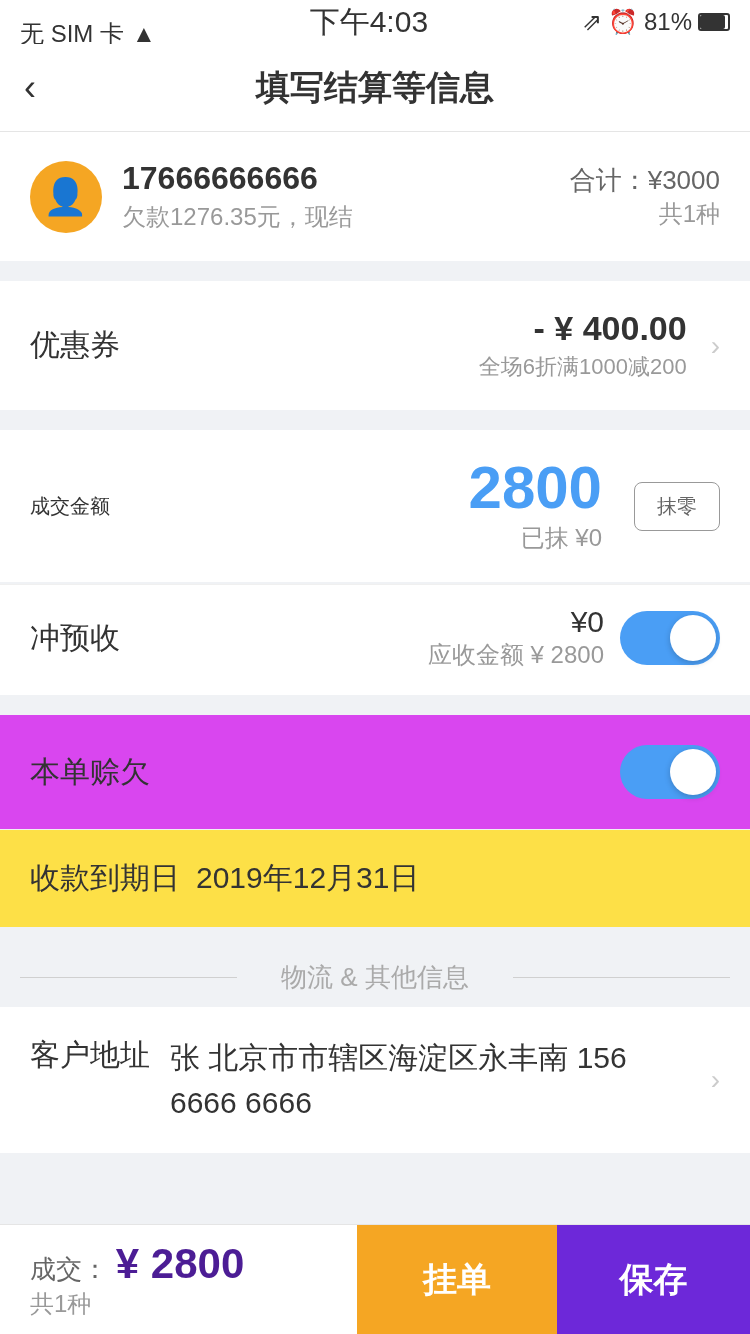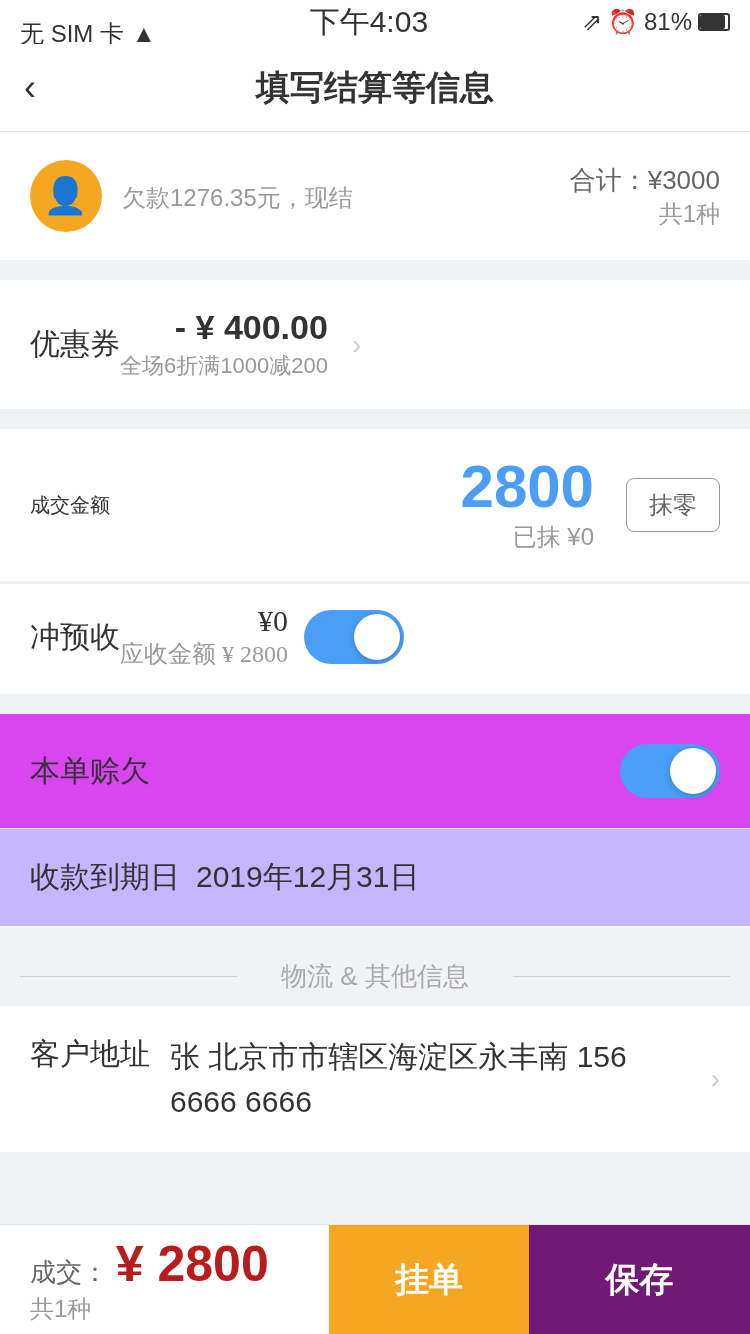"17666666666" div.phone { html: none -> <div>17666666666</div> }
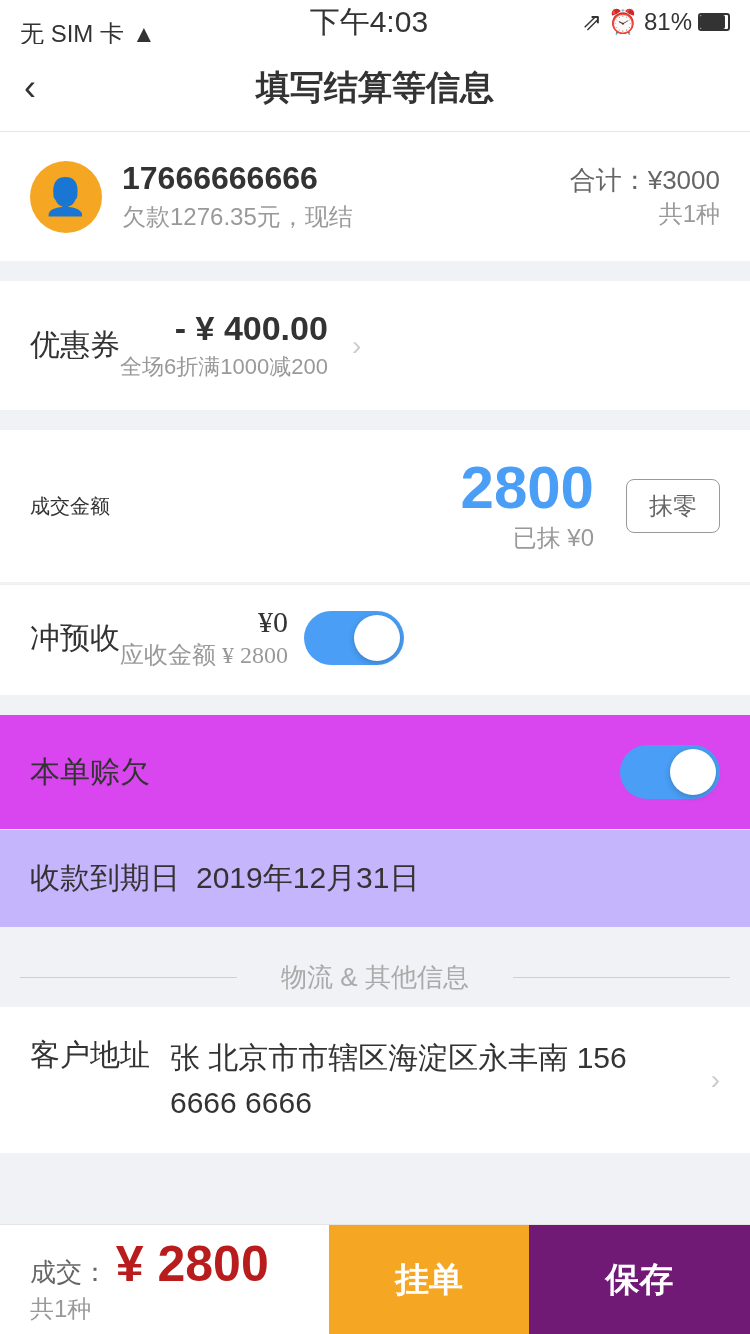"优惠券" .form-row { justify-content: none -> space-between }
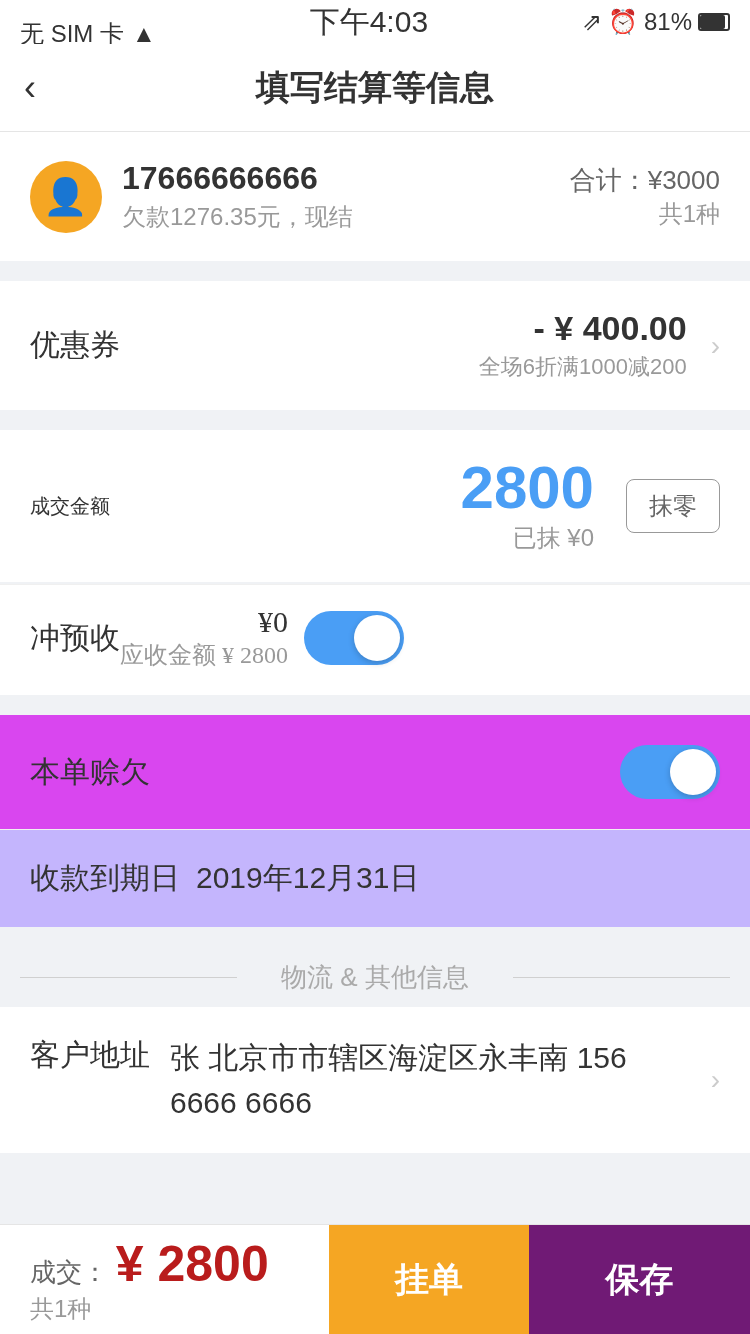"抹零" .round-btn { font-size: 24px -> 20px }
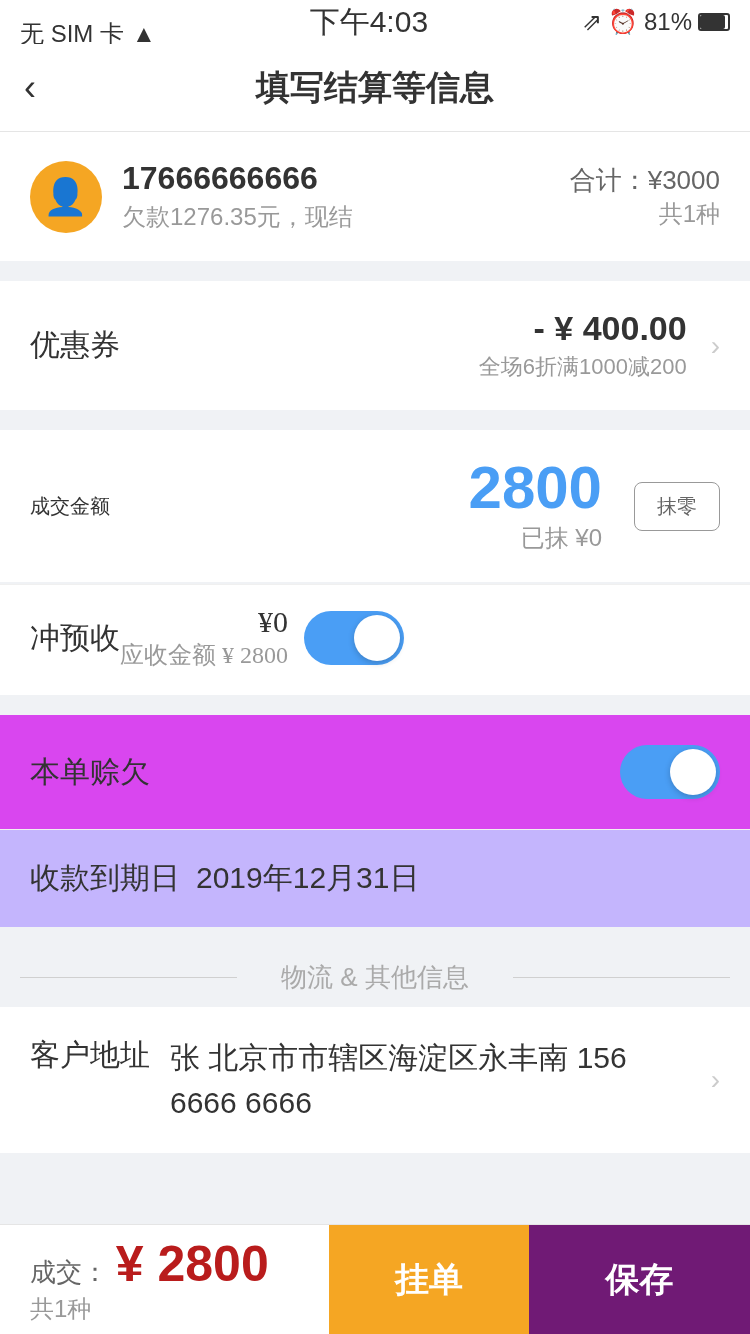"冲预收" .prepay-row { font-family: Liberation Serif, serif -> none; justify-content: none -> space-between }
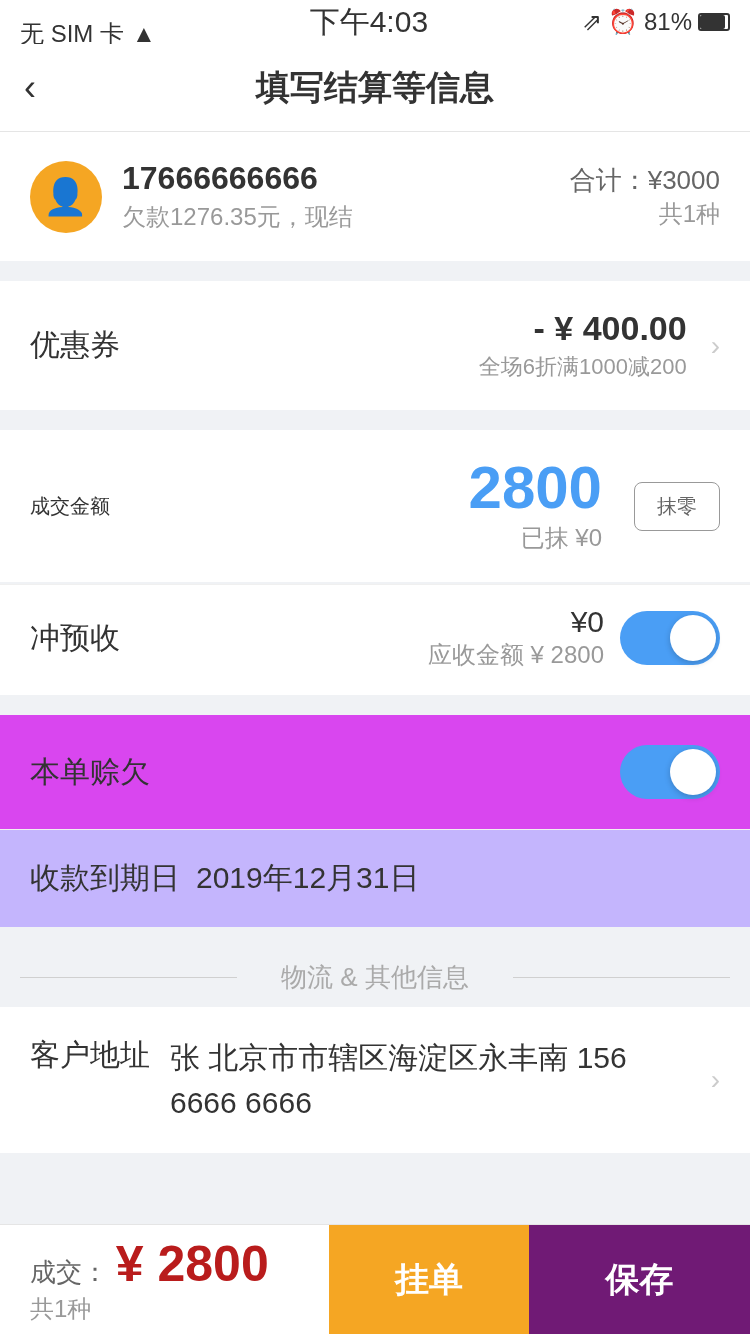"收款到期日" .duedate-section { background: #c4b5fd -> #fde047 }
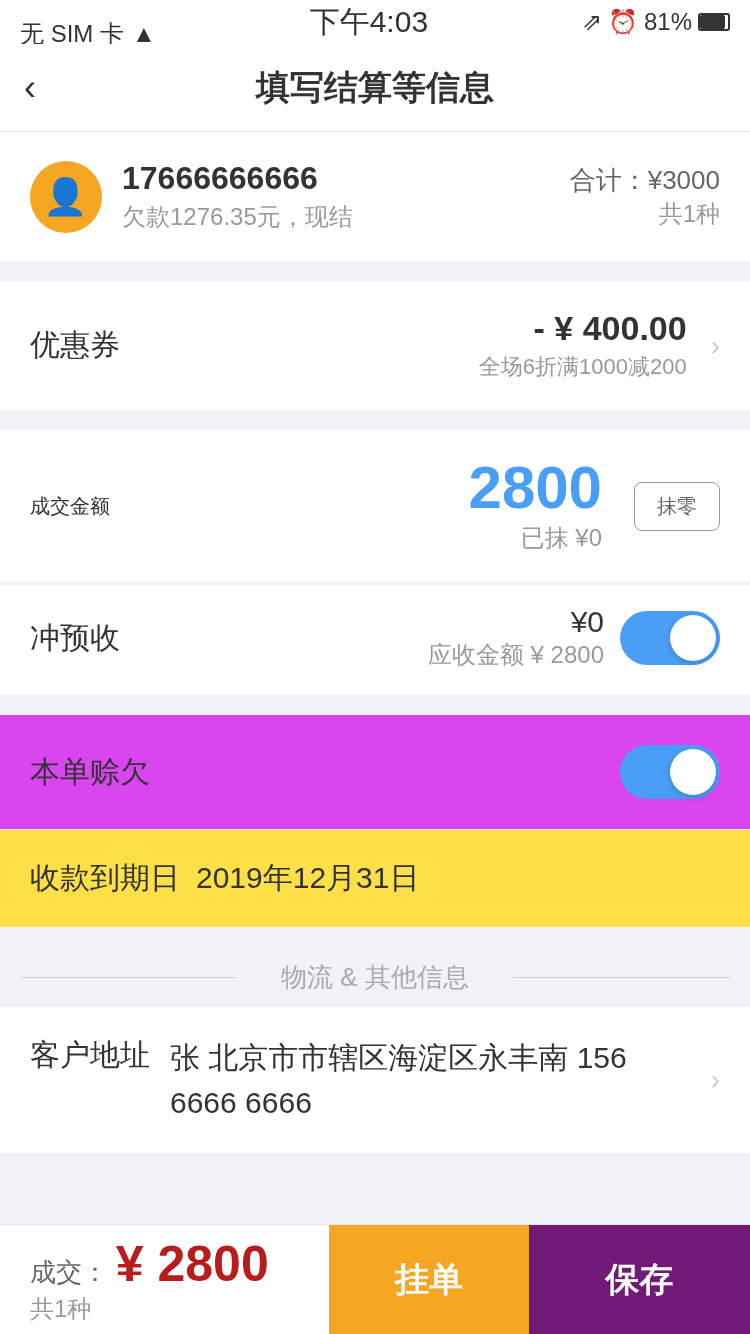"¥ 2800" .bottom-deal-value { color: #b91c1c -> #4c1d95; font-size: 50px -> 42px }
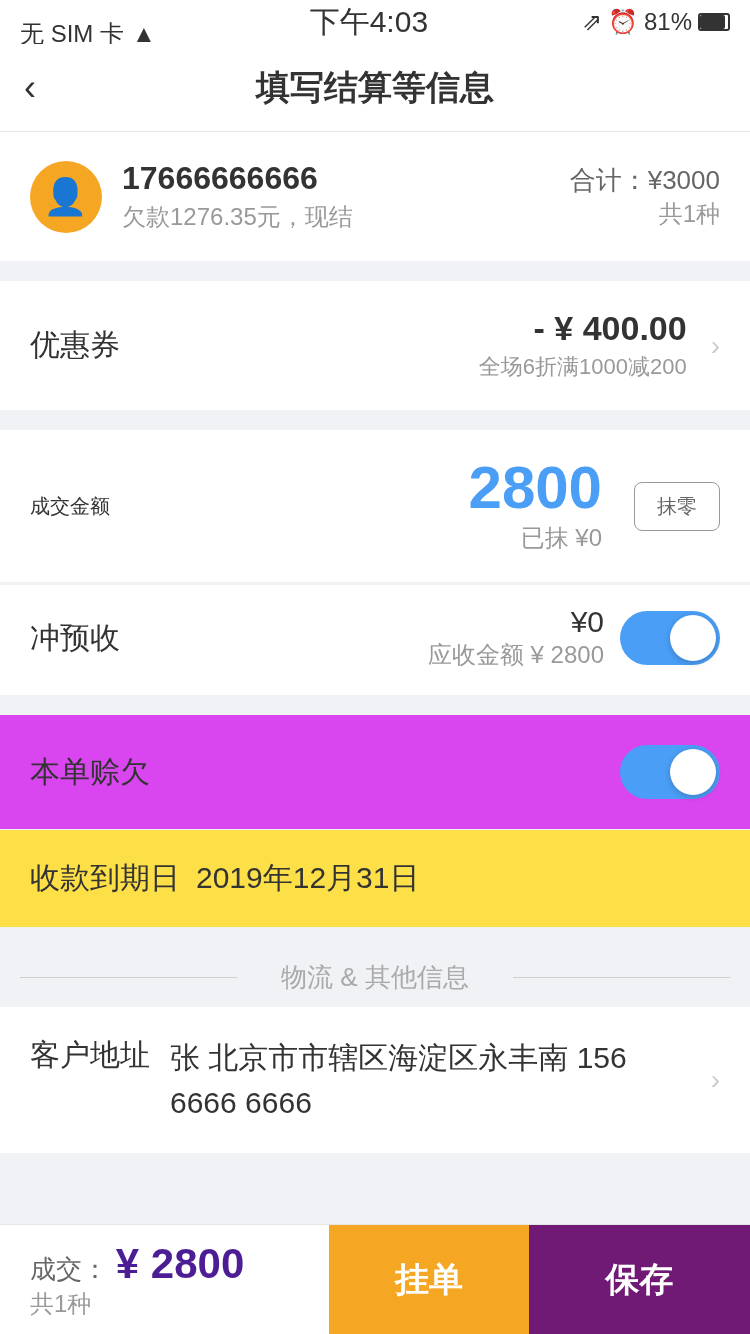"保存" .bottom-btn-save { background: #701a75 -> #6d28d9; width: 221px -> 193px }
